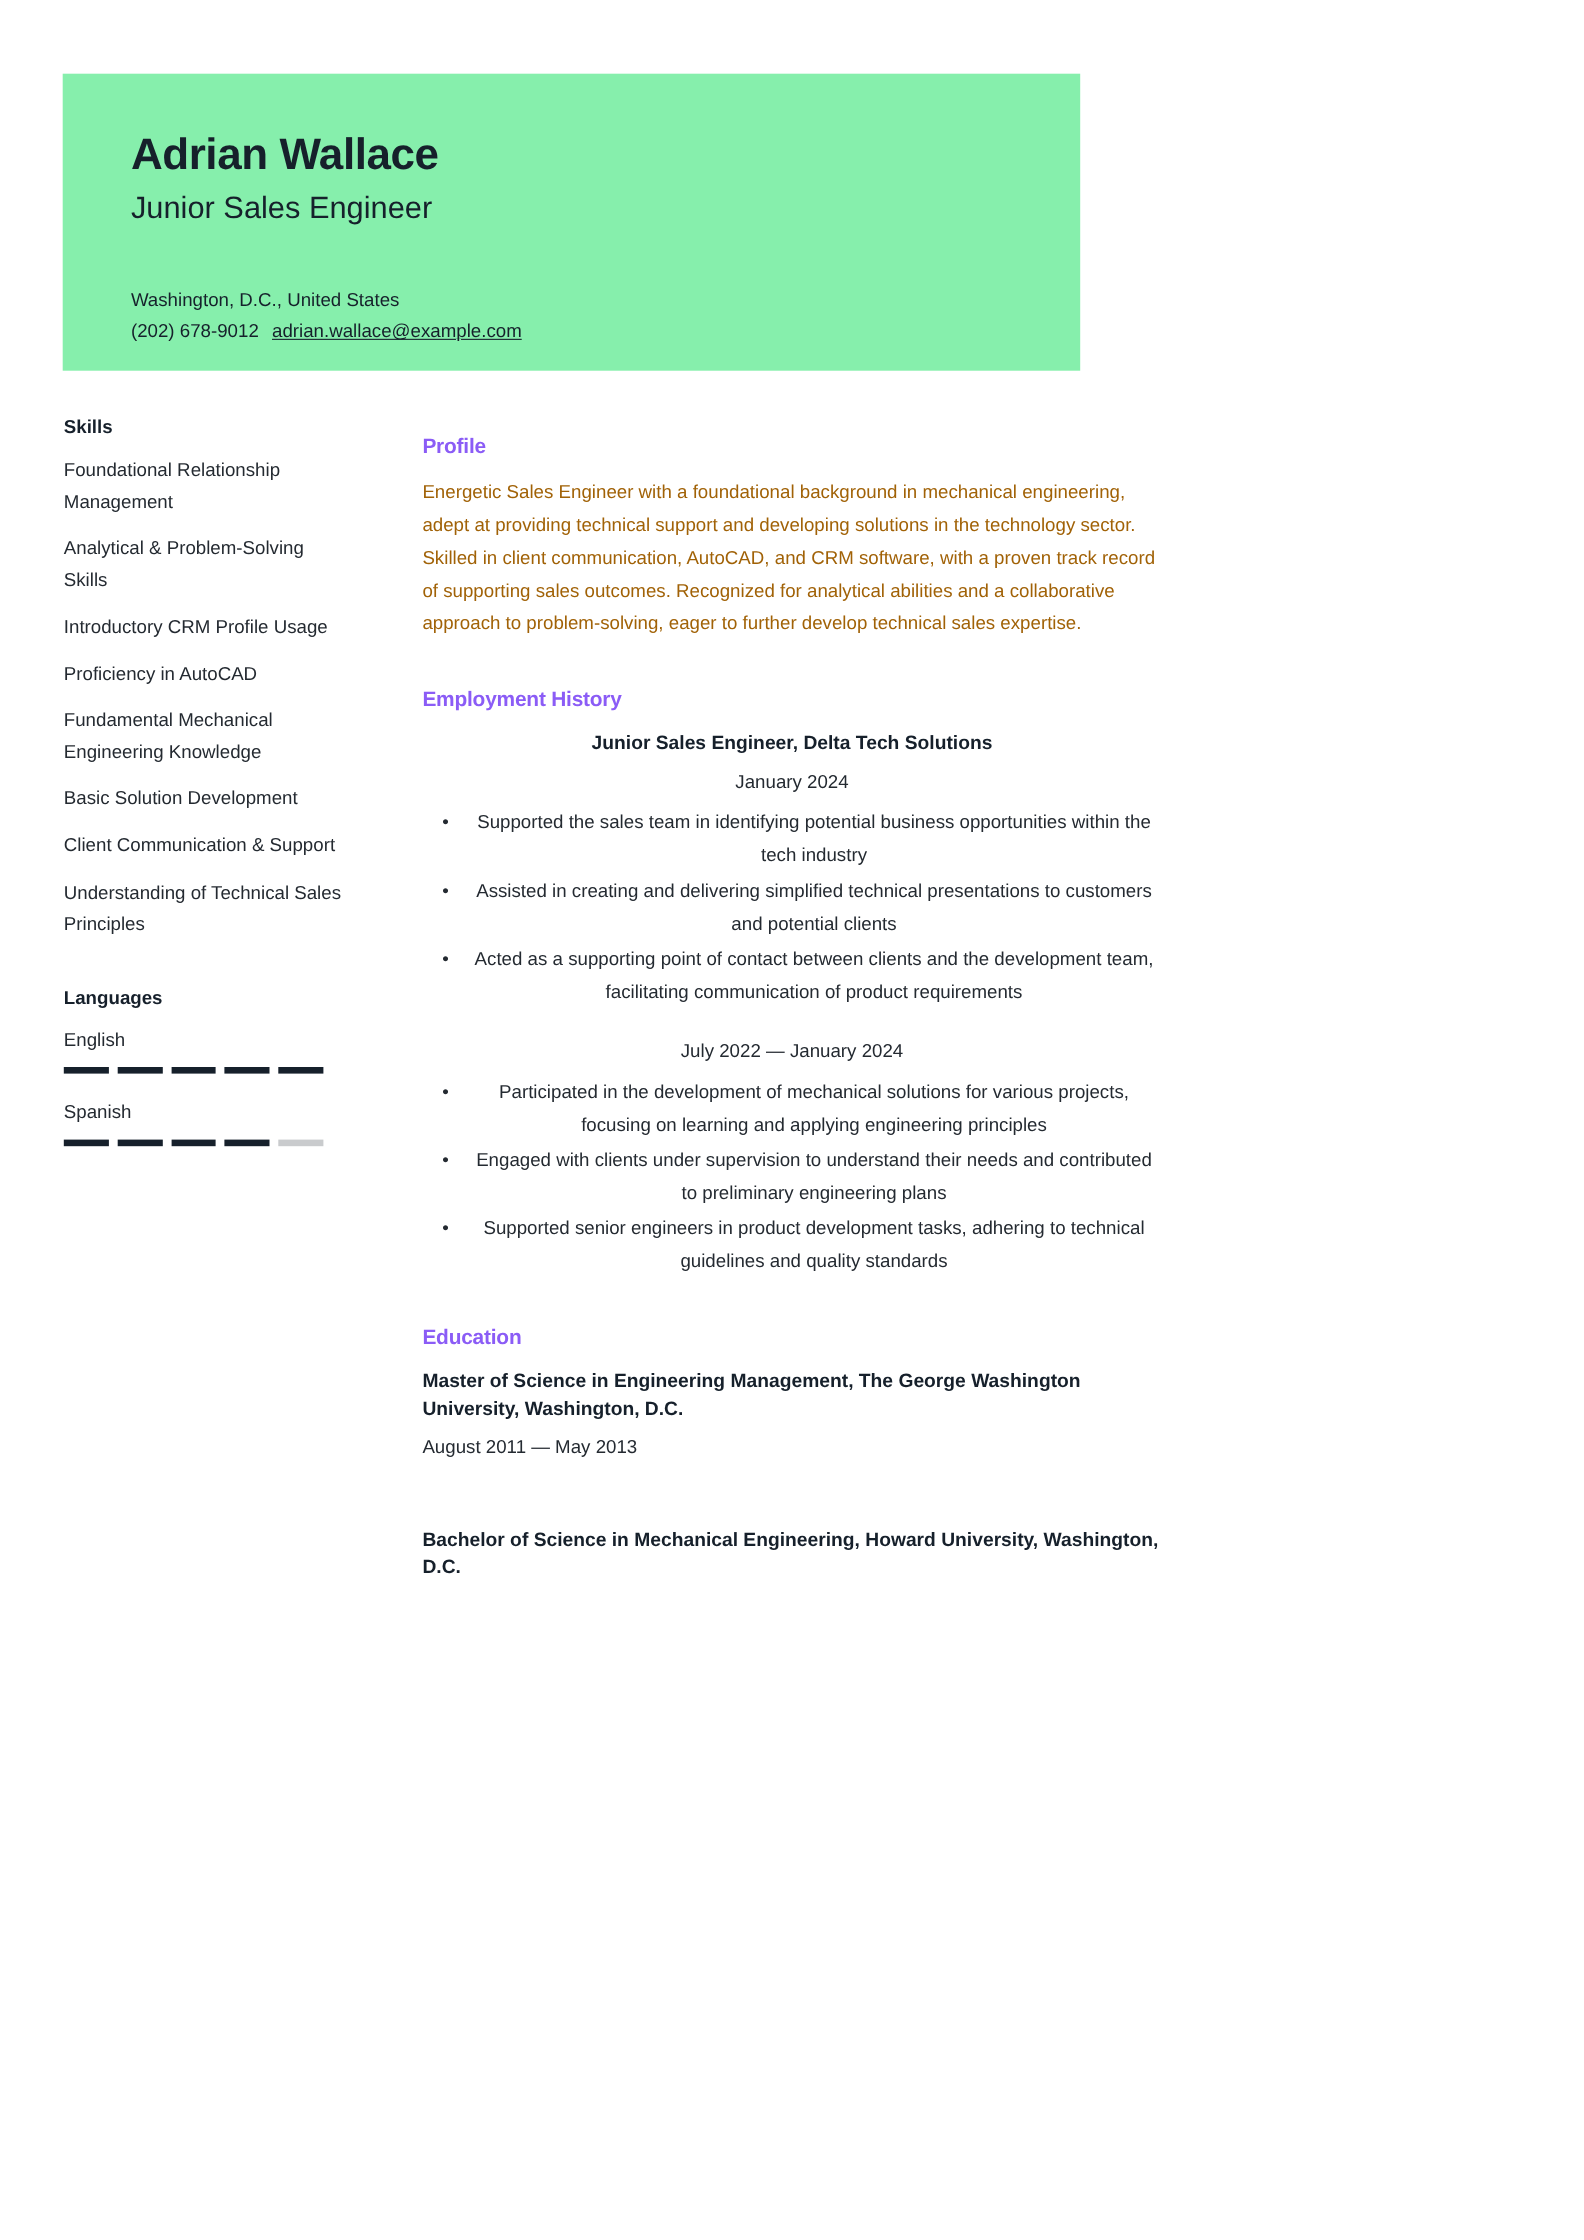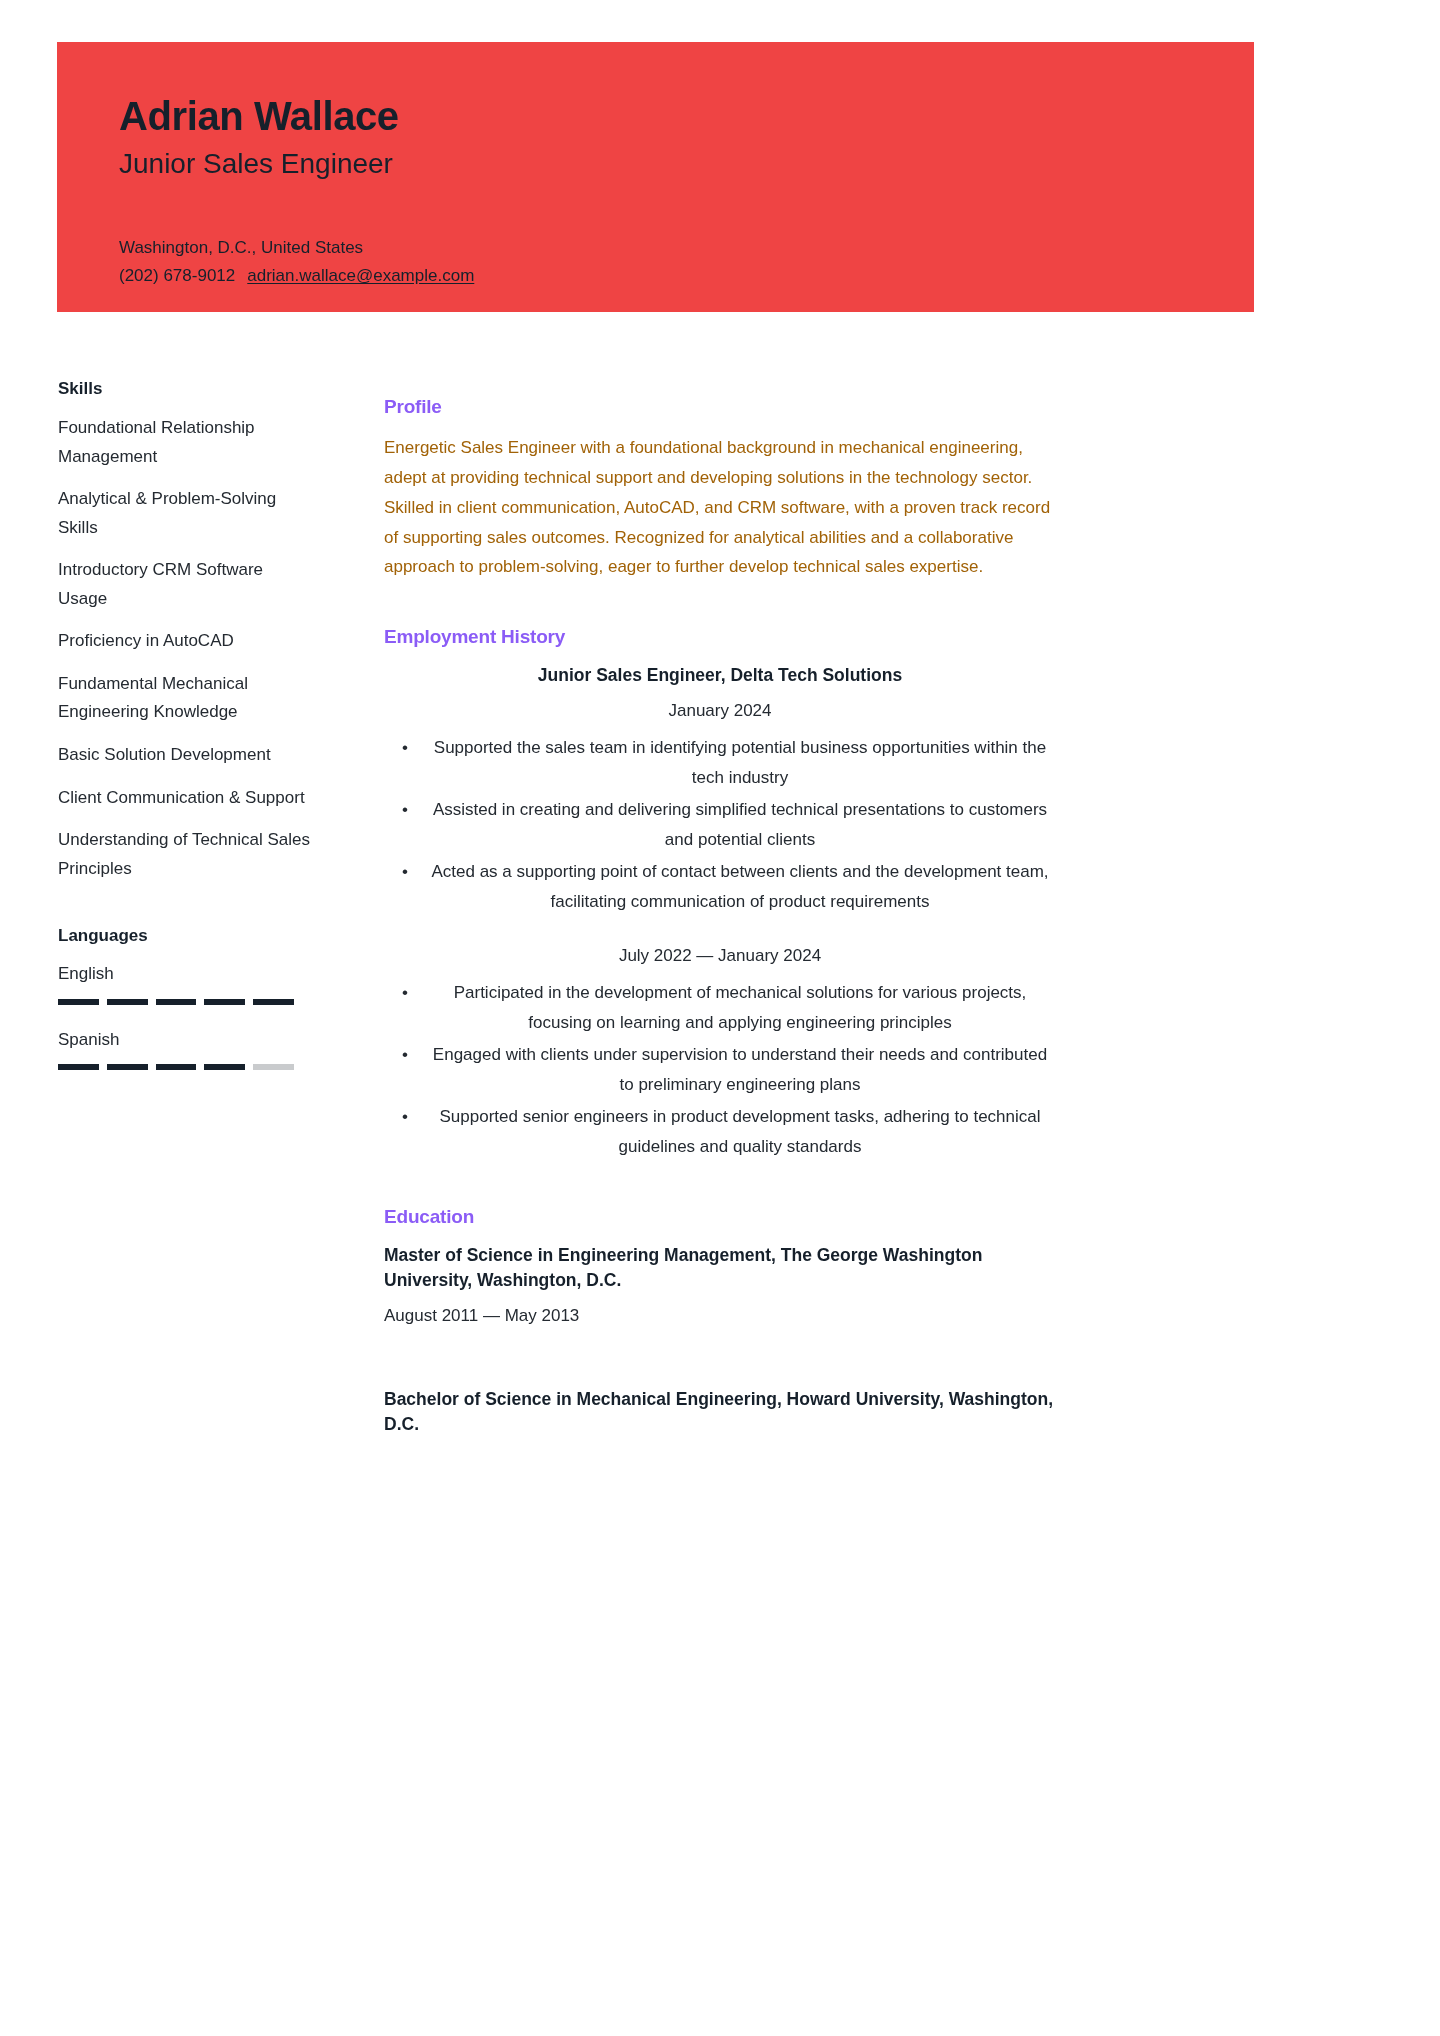"Adrian Wallace" .header-banner { background: #ef4444 -> #86efac; top: 42px -> 67px; width: 1197px -> 925px }
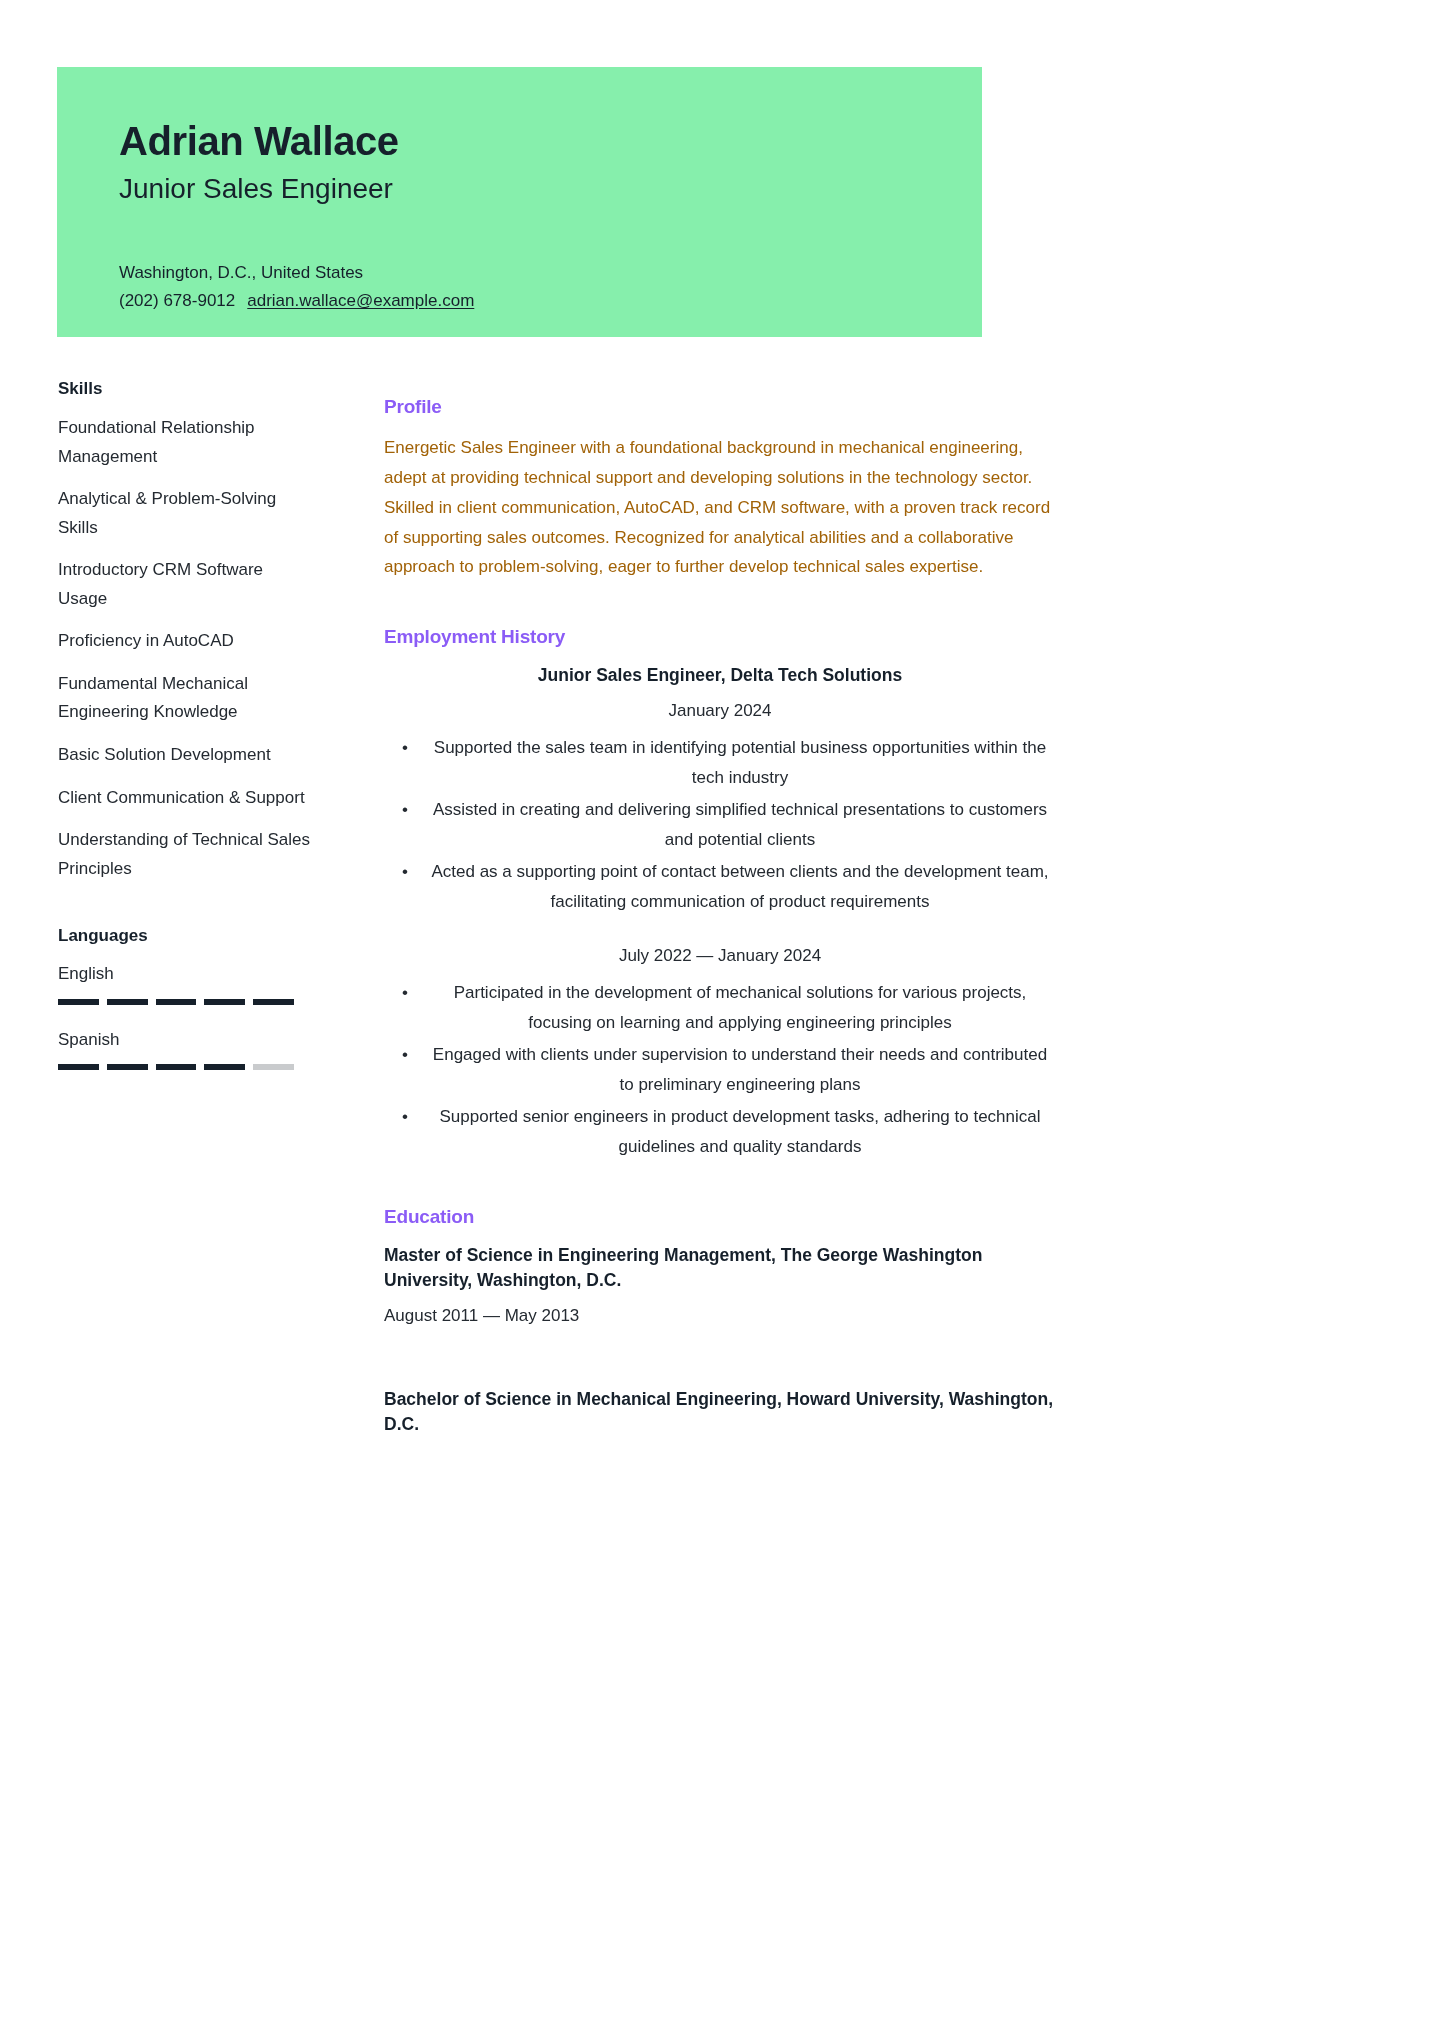"Introductory CRM Software Usage" div.skill-item { text: Software -> Profile }
